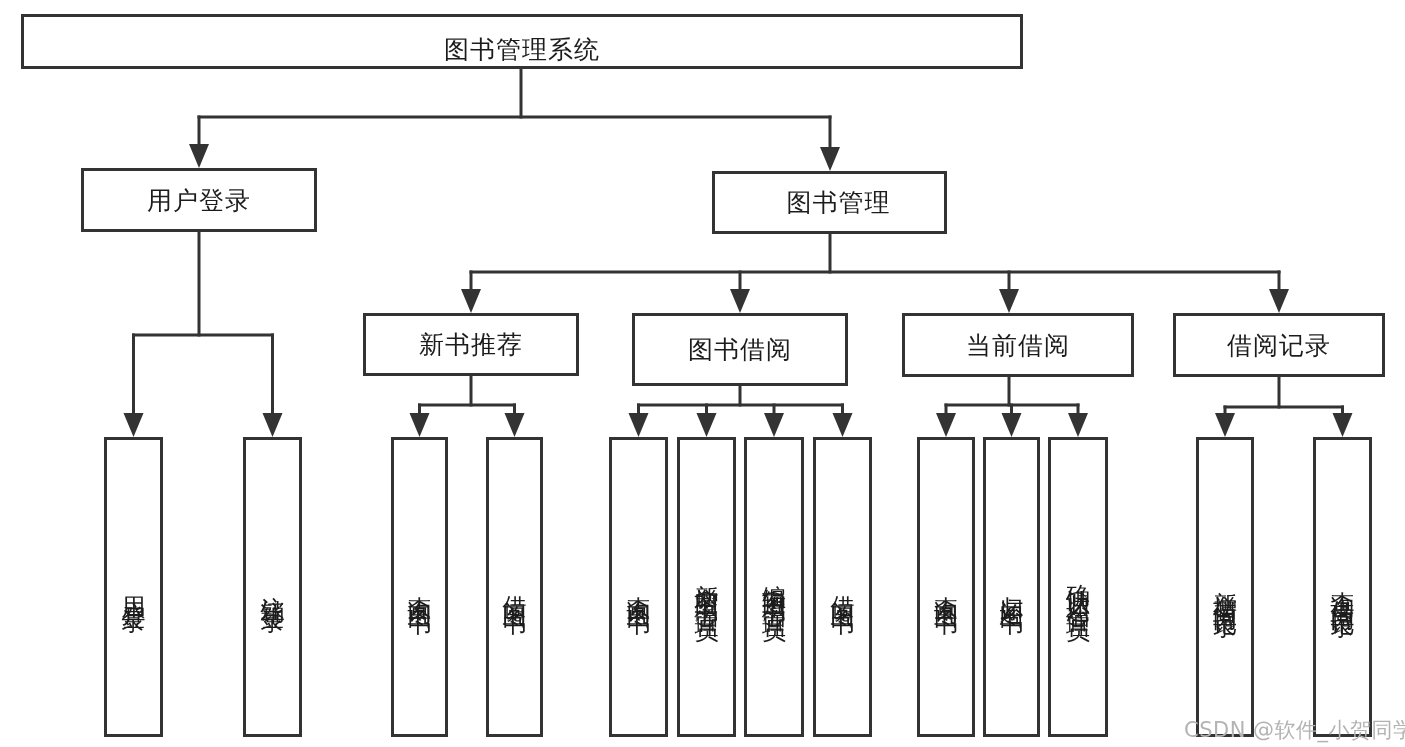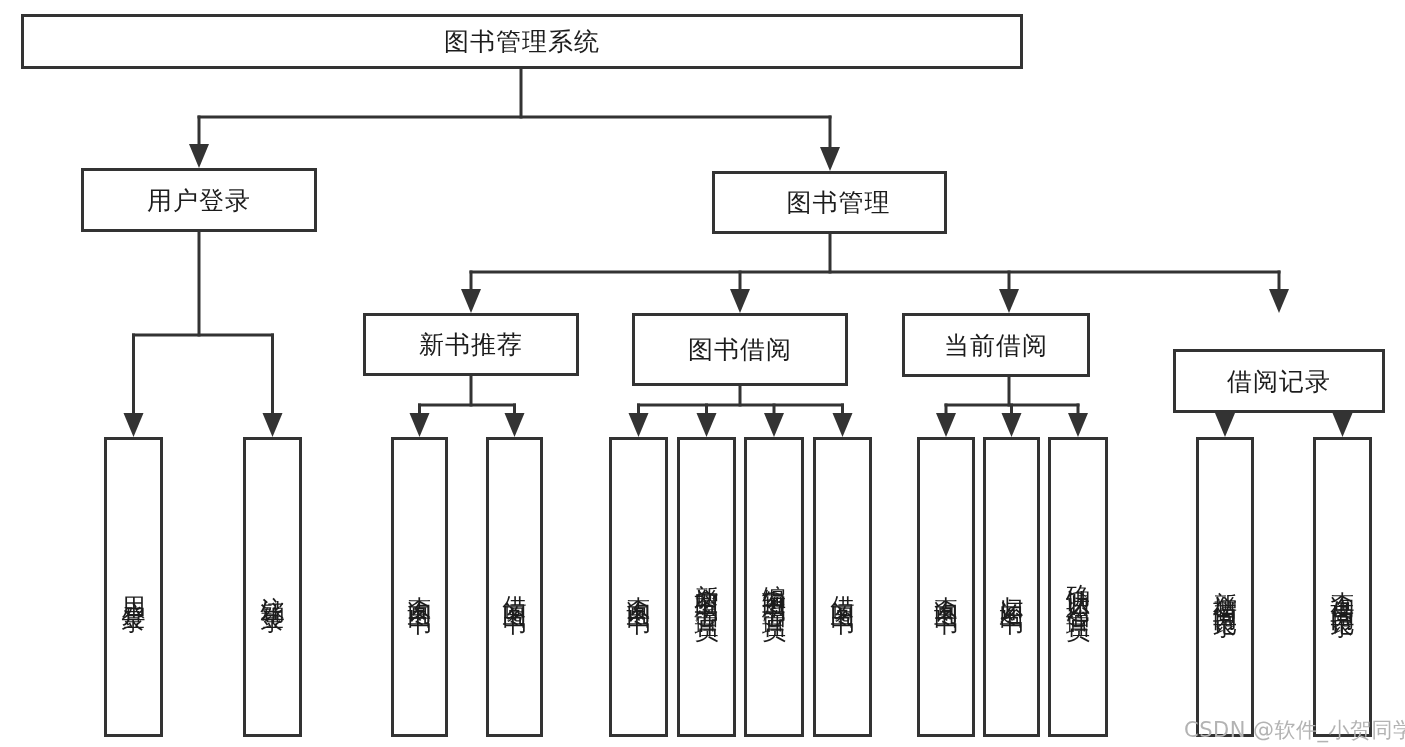"图书管理系统" .root-box { align-items: none -> flex-end }
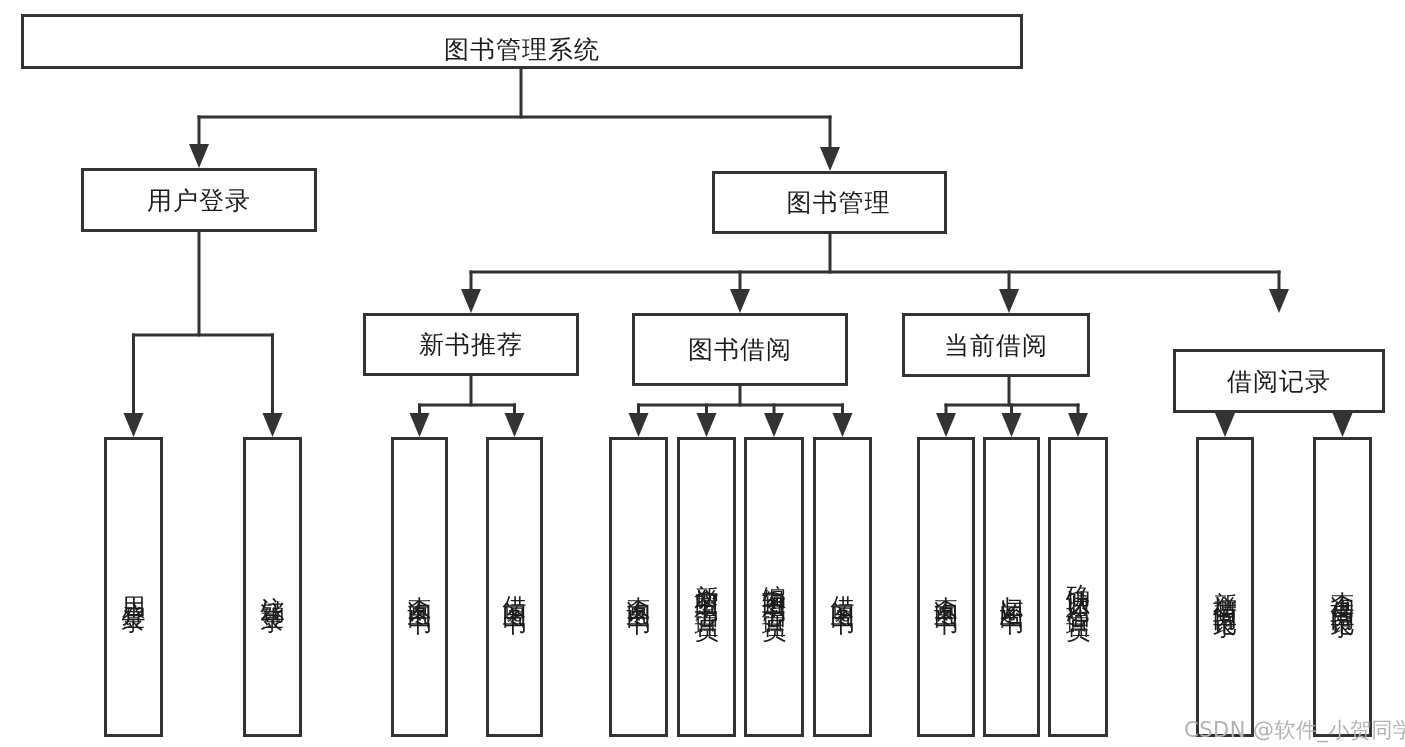"当前借阅" div.box { width: 188px -> 232px }
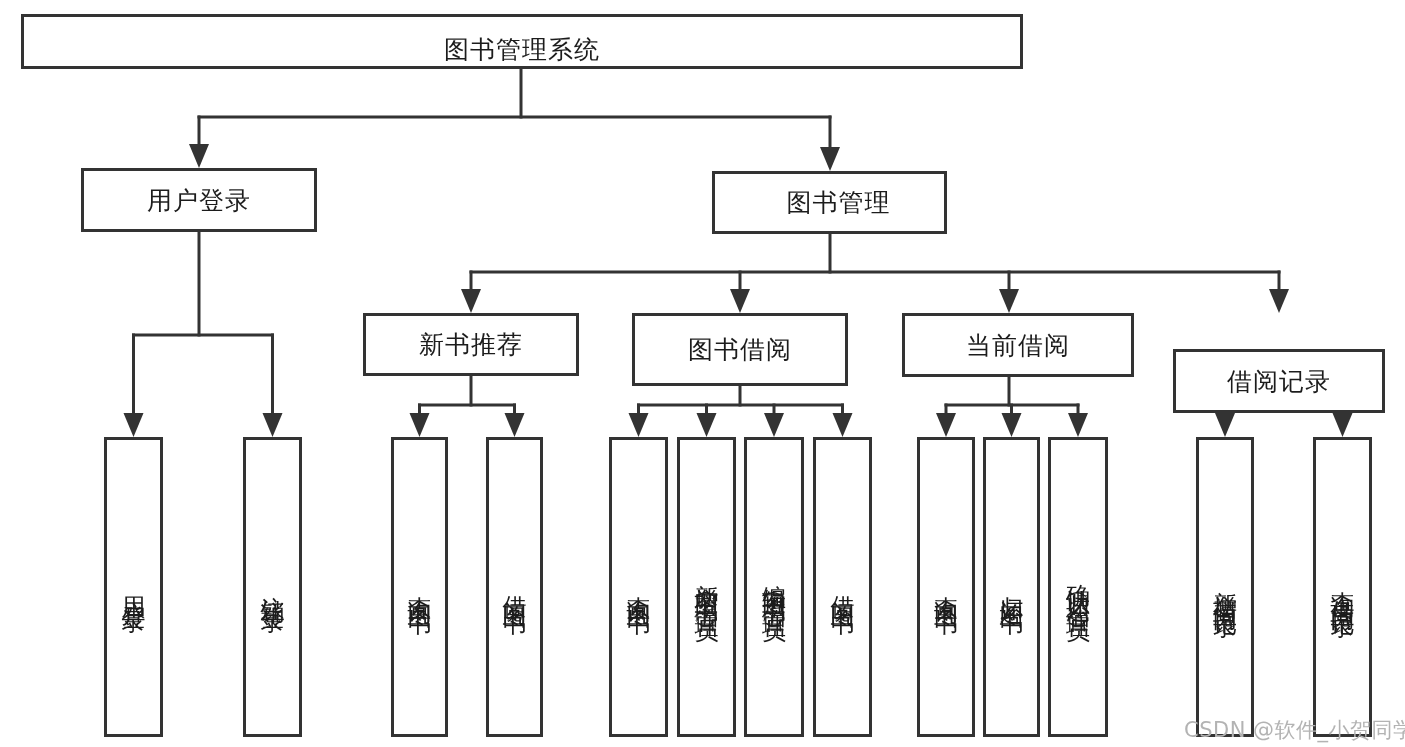"借阅记录" div.box { margin-top: 36px -> none }
